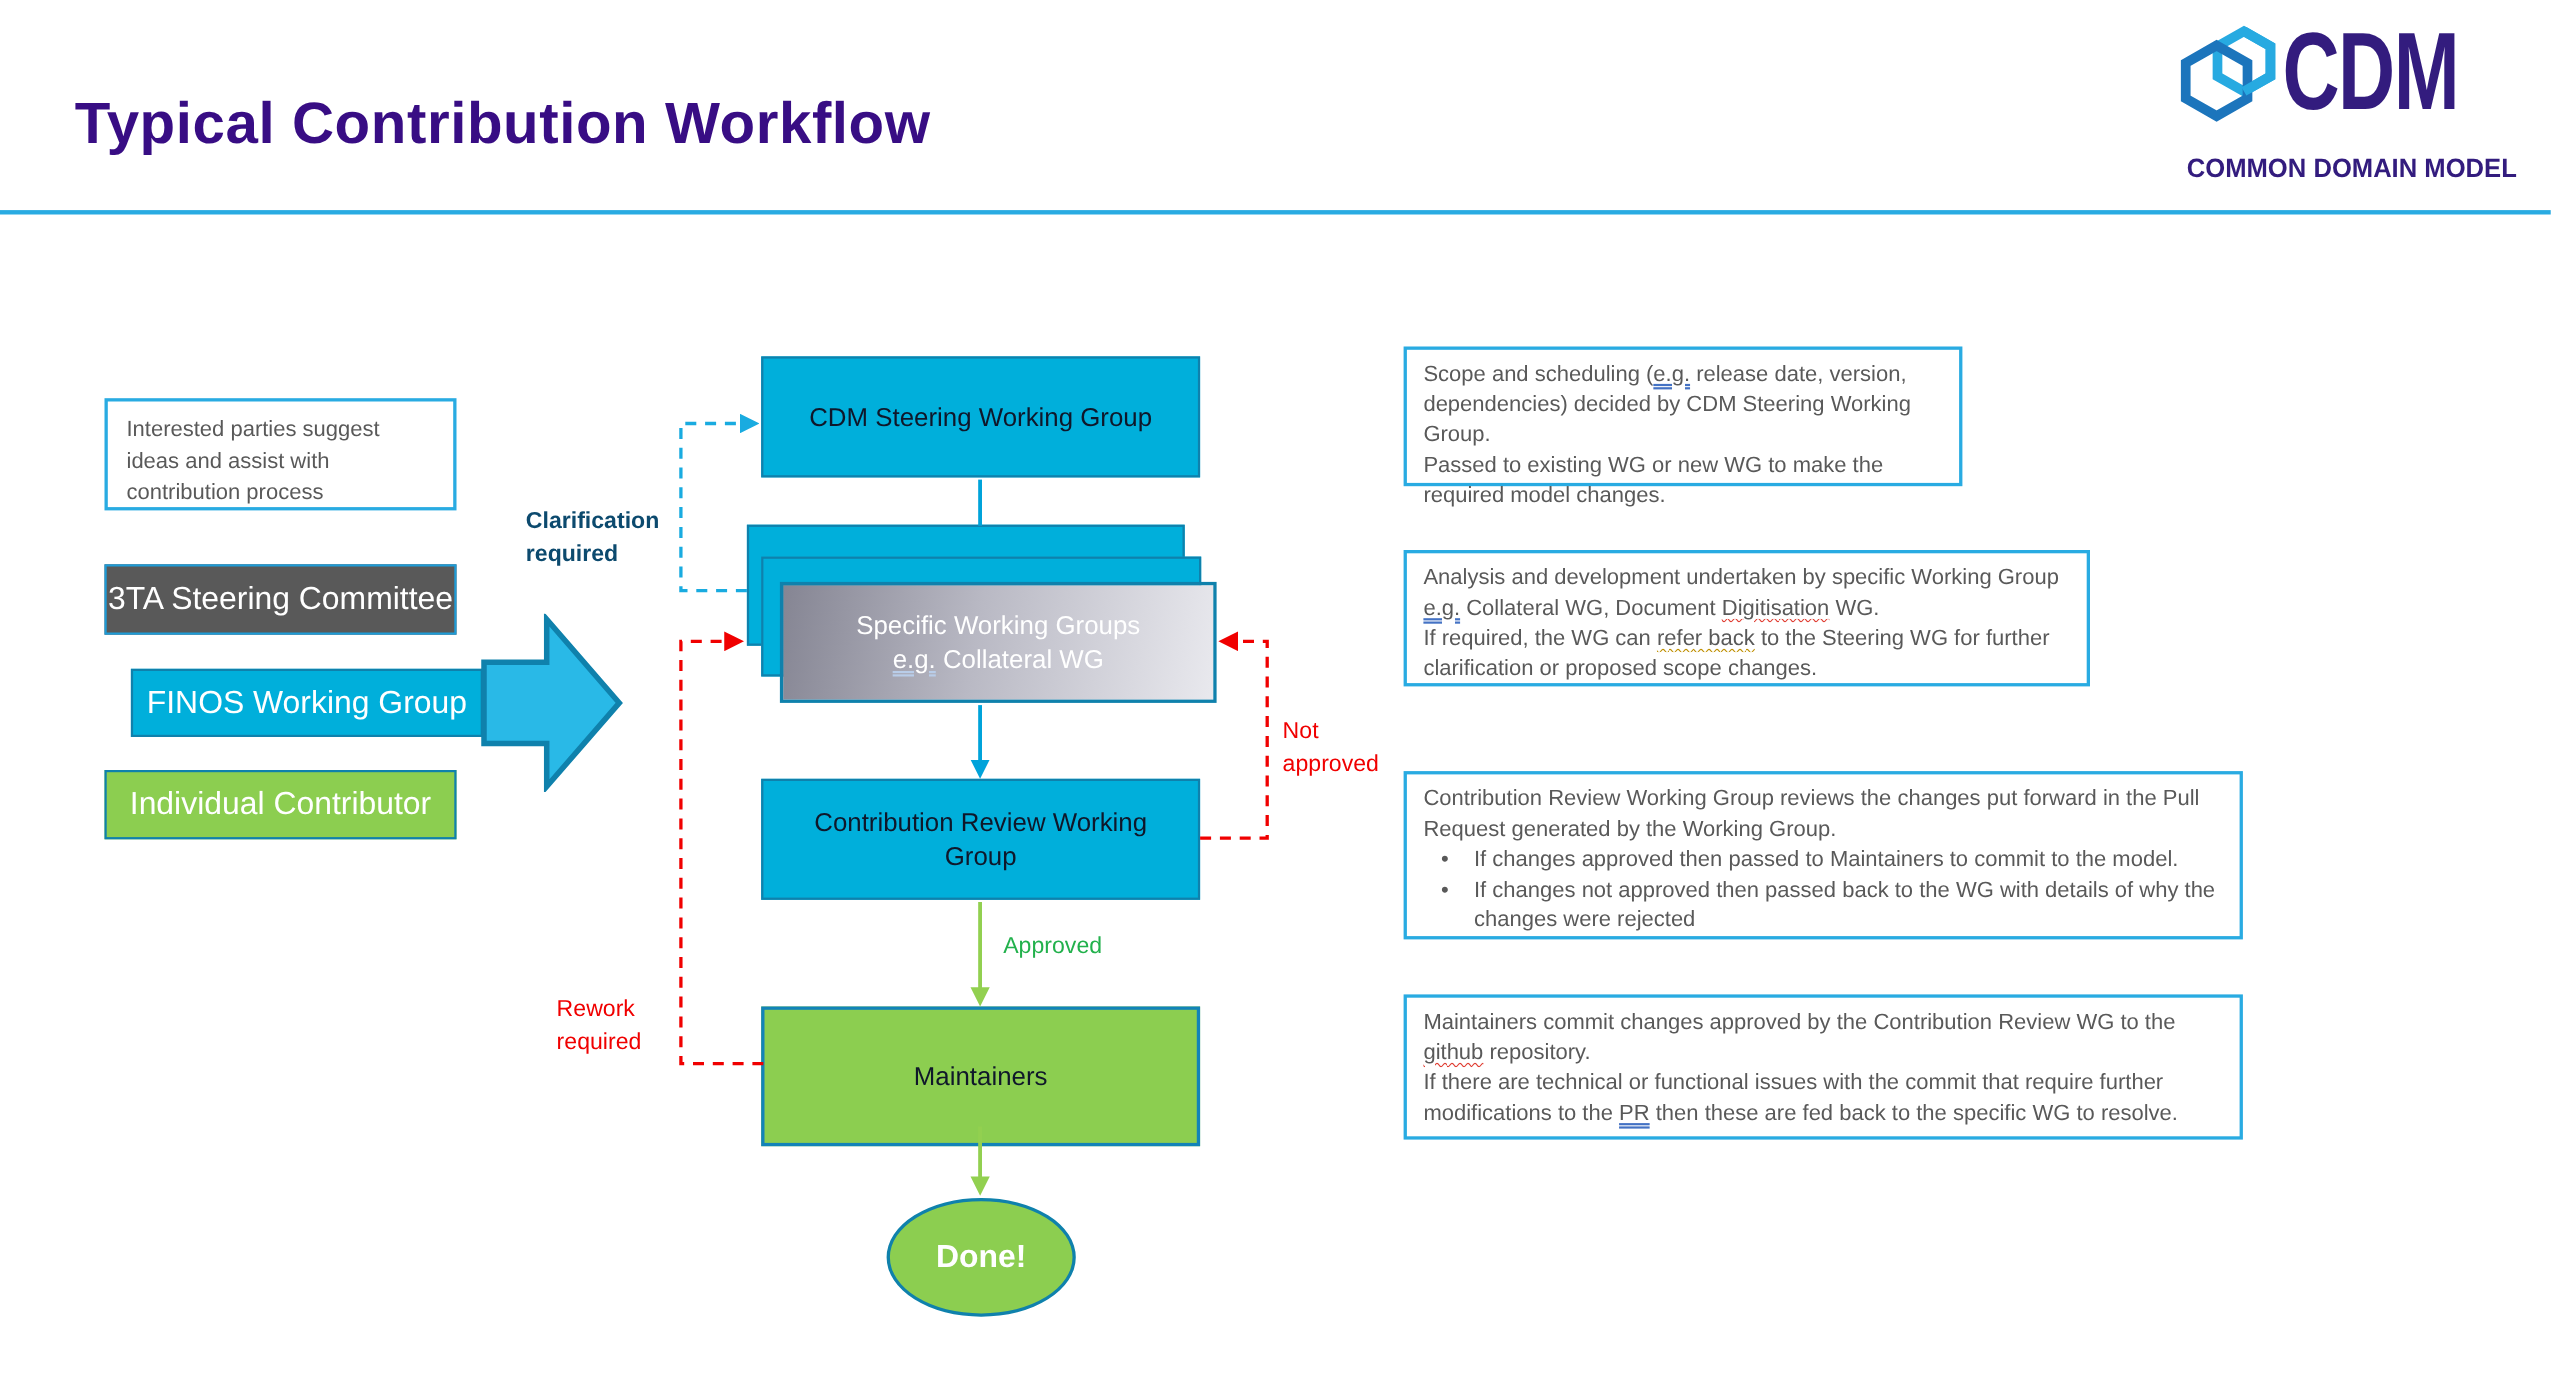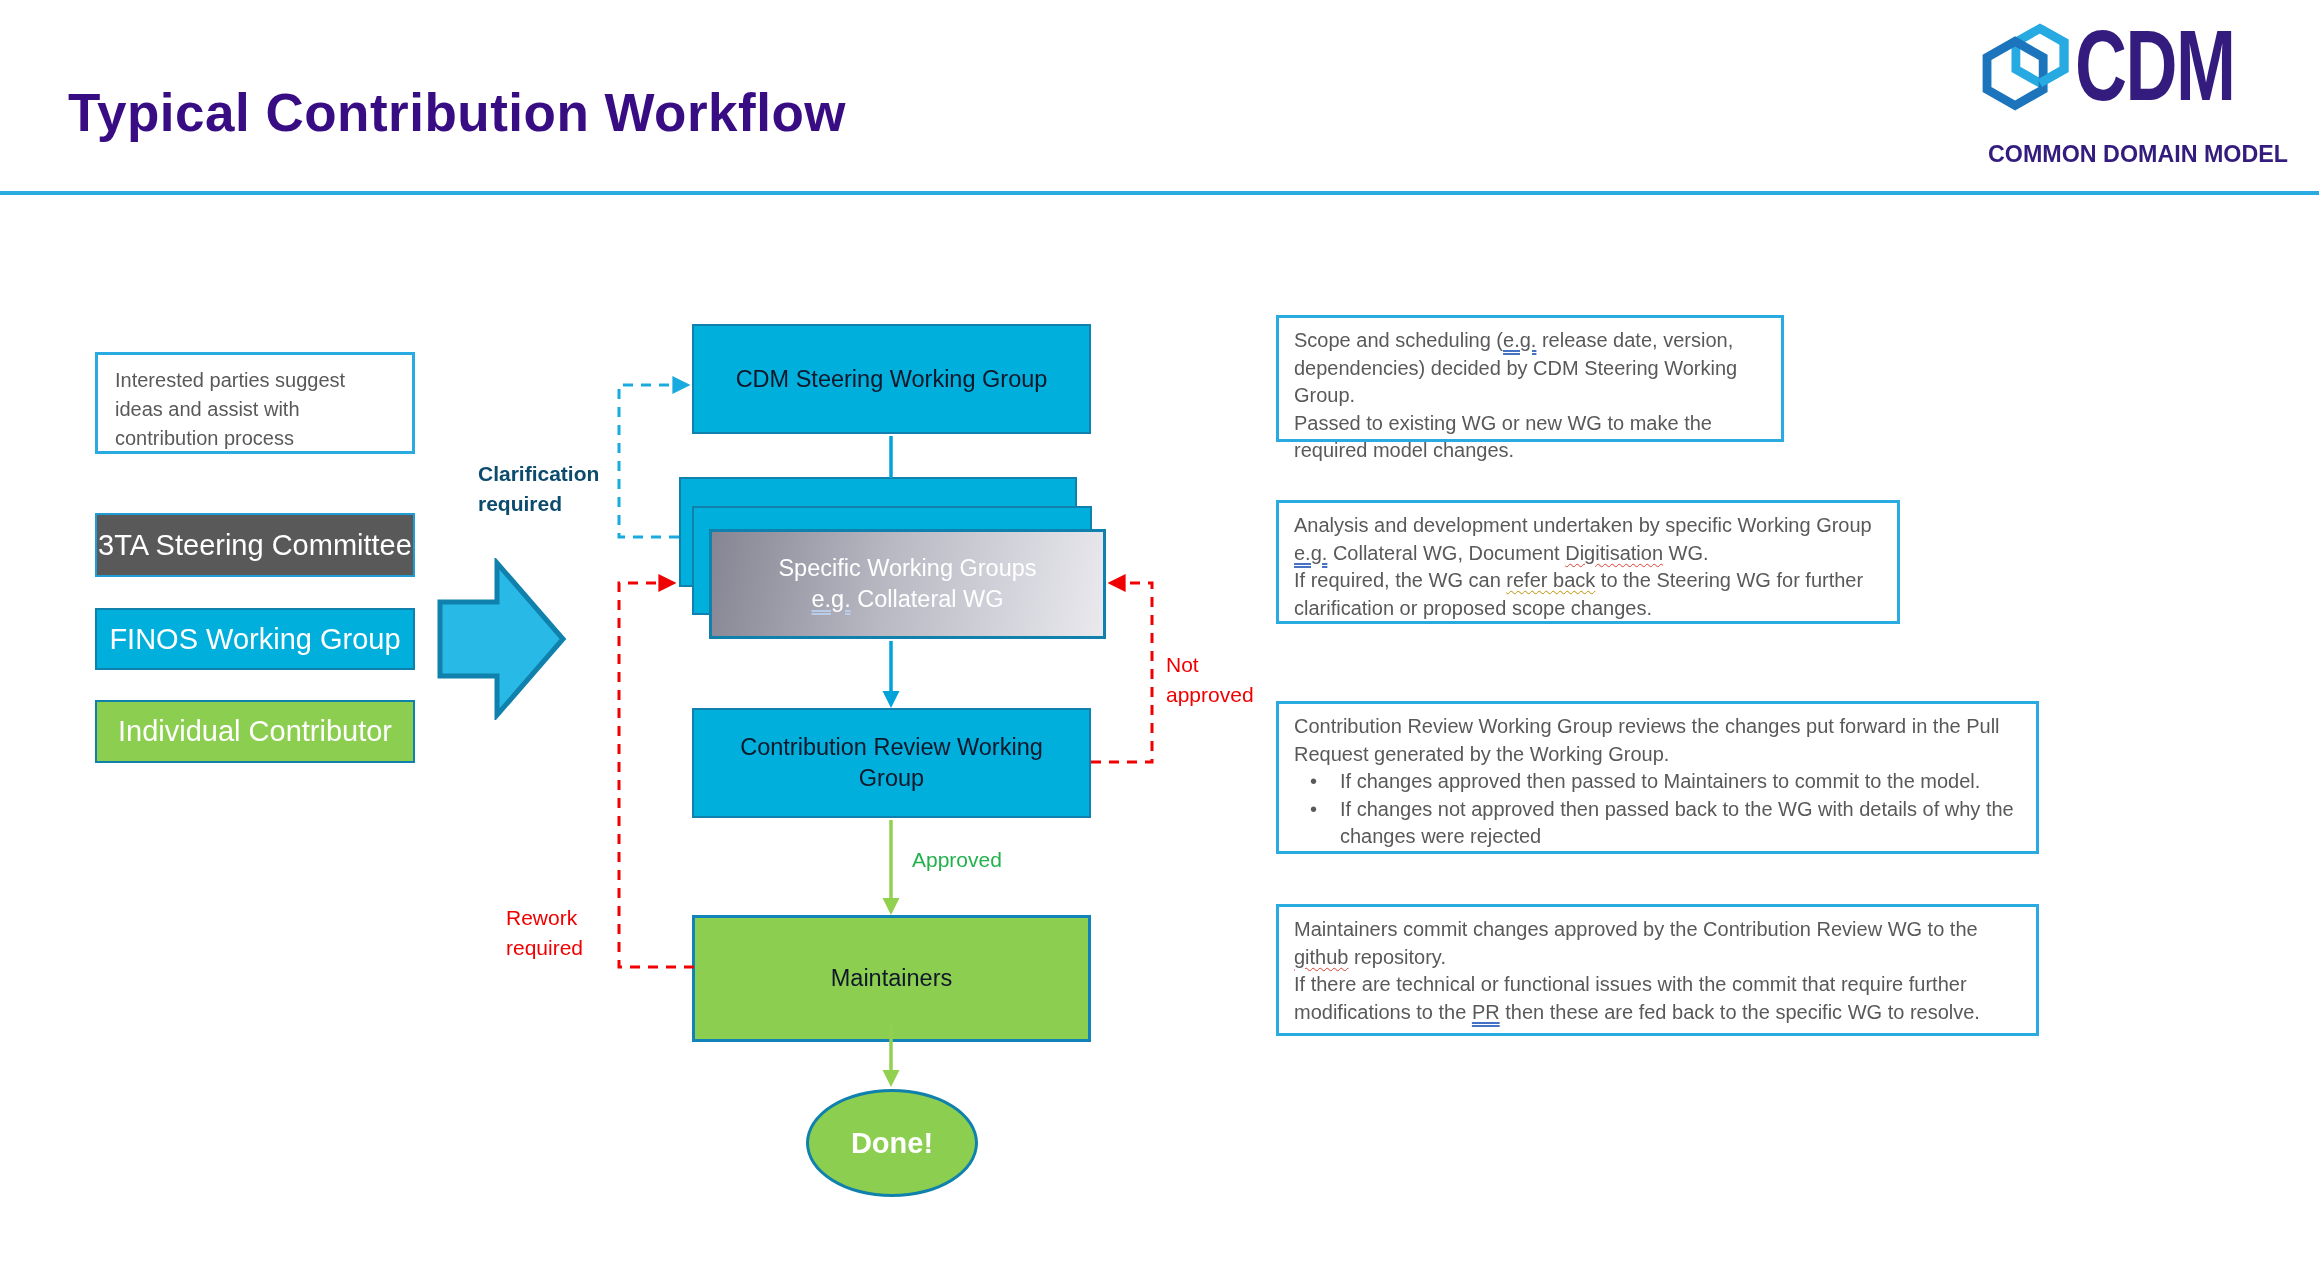"Interested parties suggest" .lbox-intro { top: 352px -> 362px }
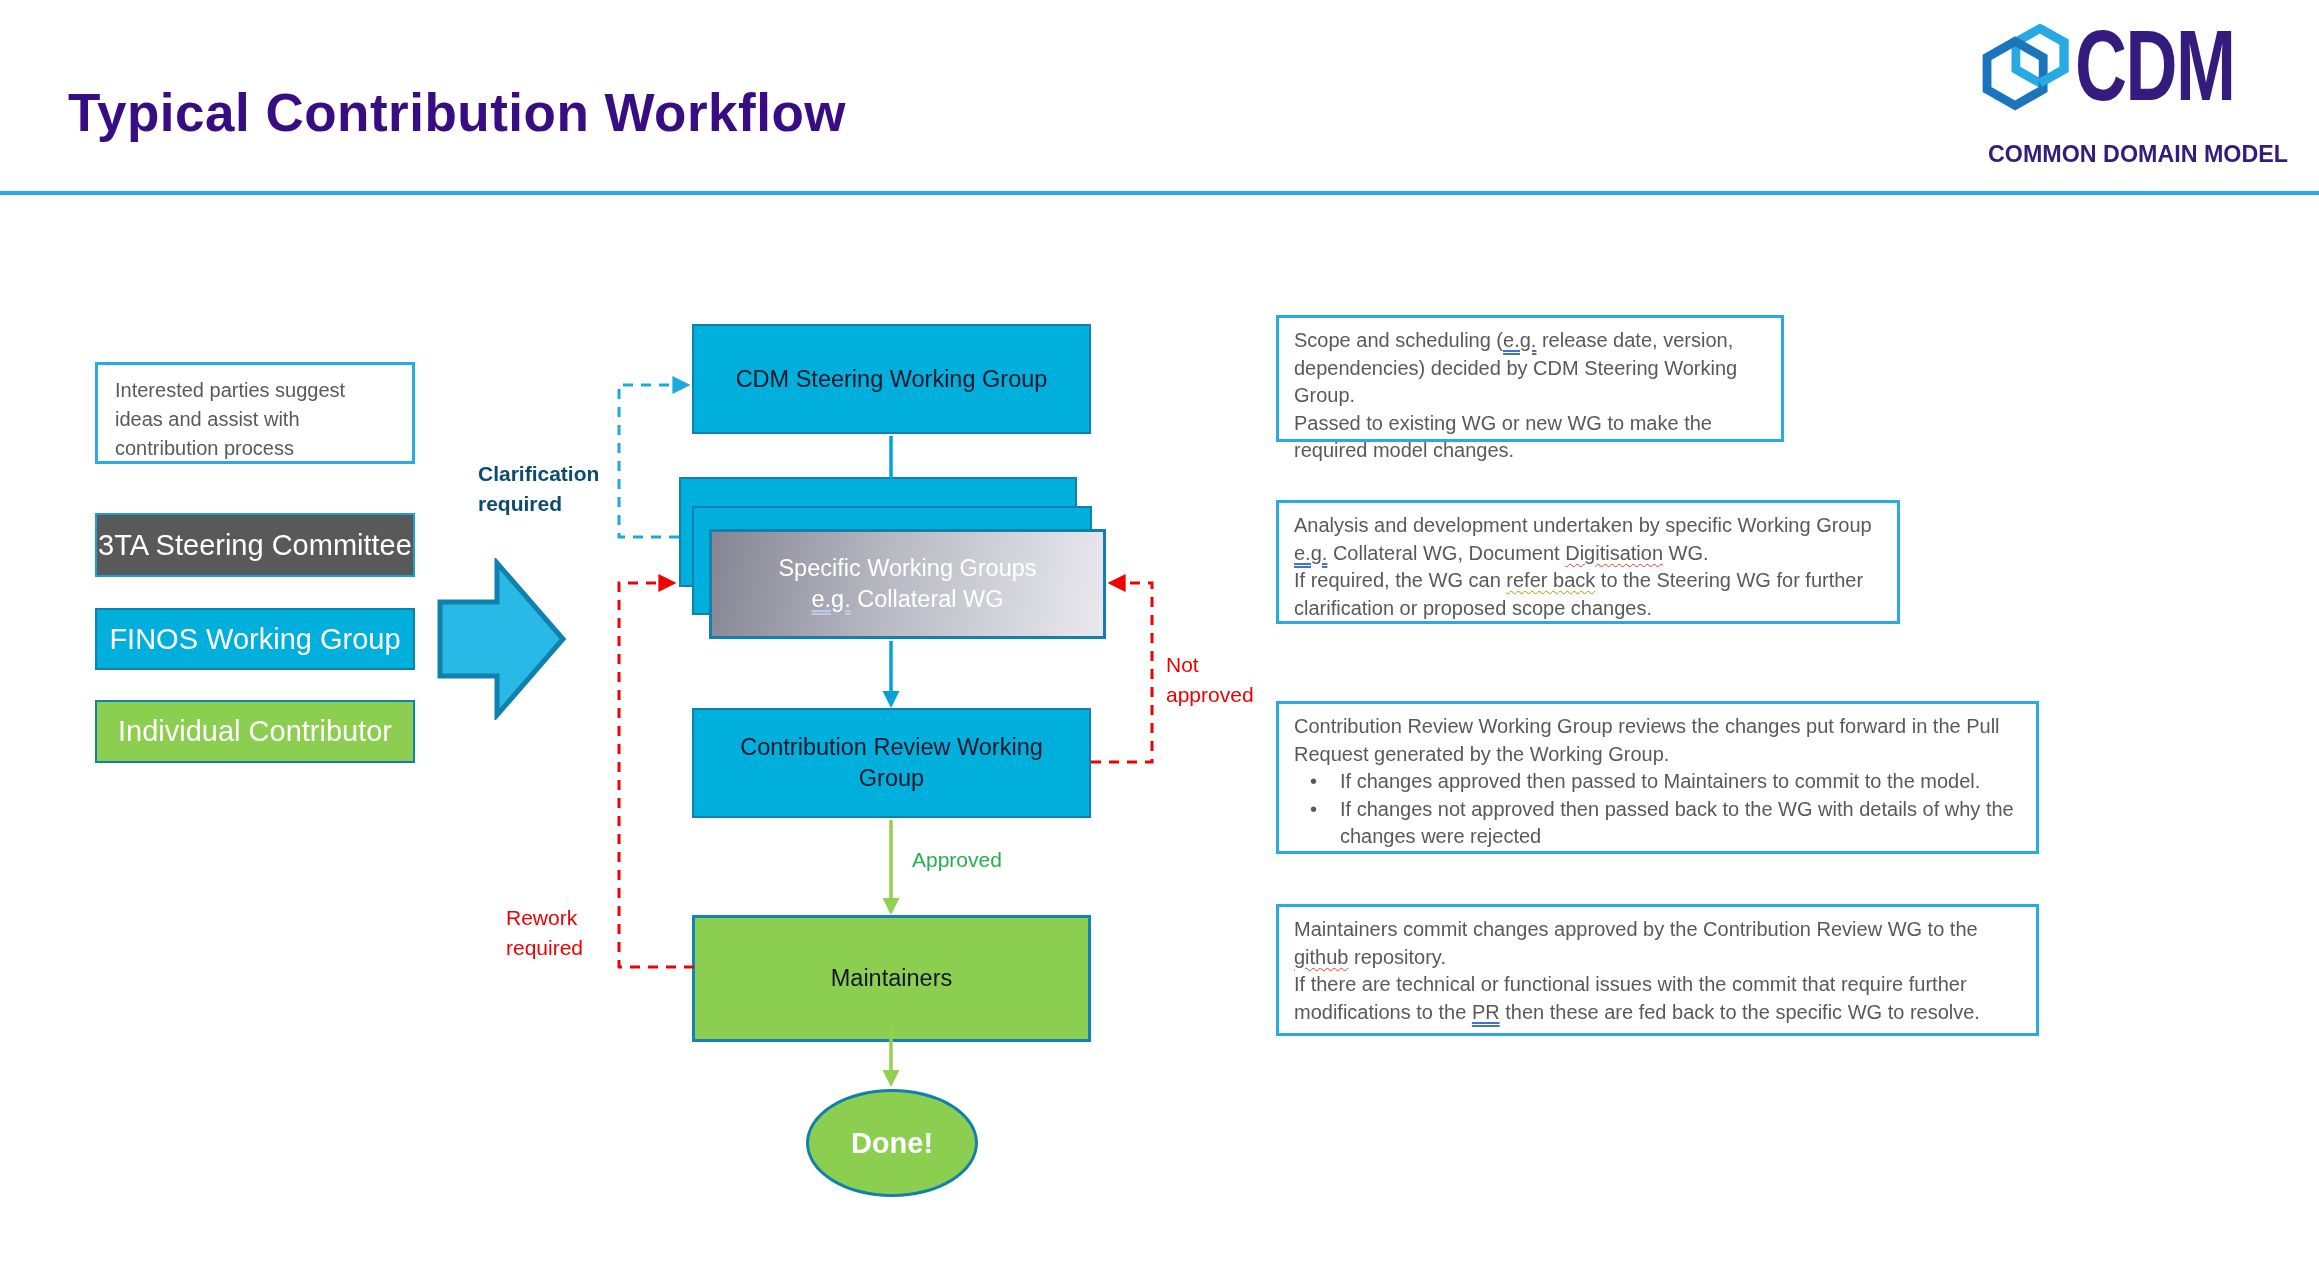"FINOS Working Group" .lbox-cyan { margin-left: none -> 24px }
